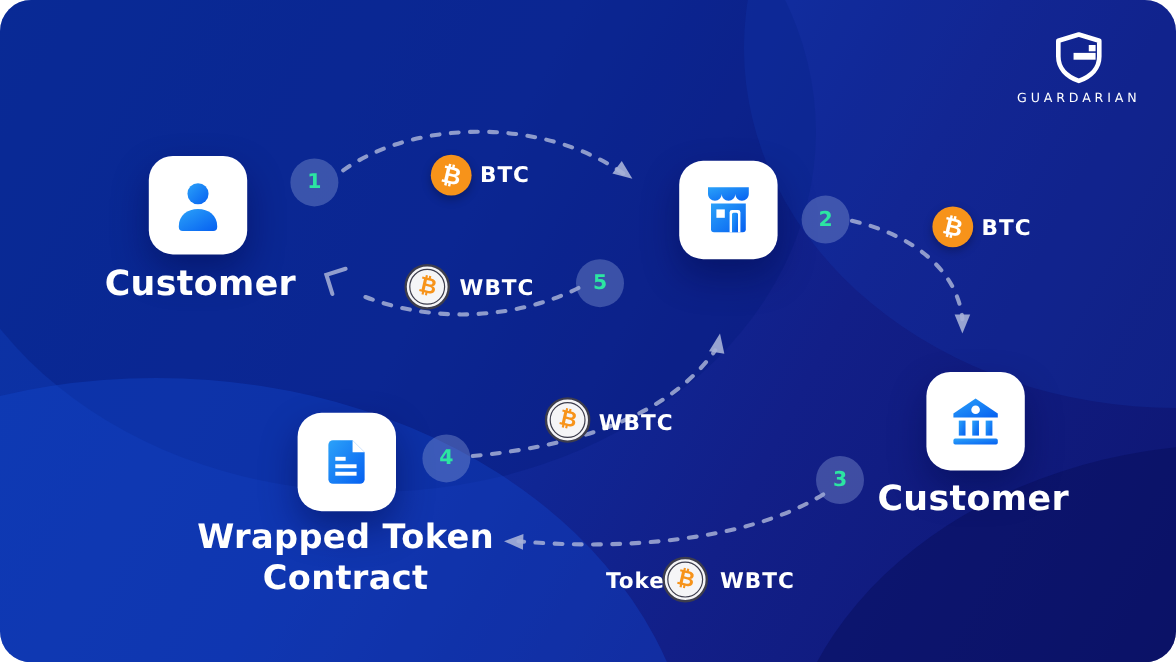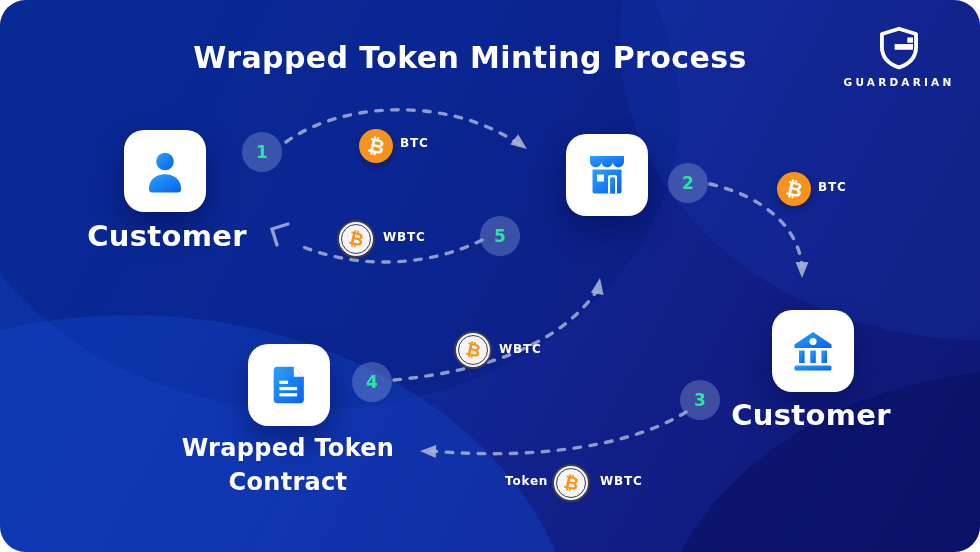"Wrapped Token Minting Process" div.title { html: <div>Wrapped Token Minting Process</div> -> none }
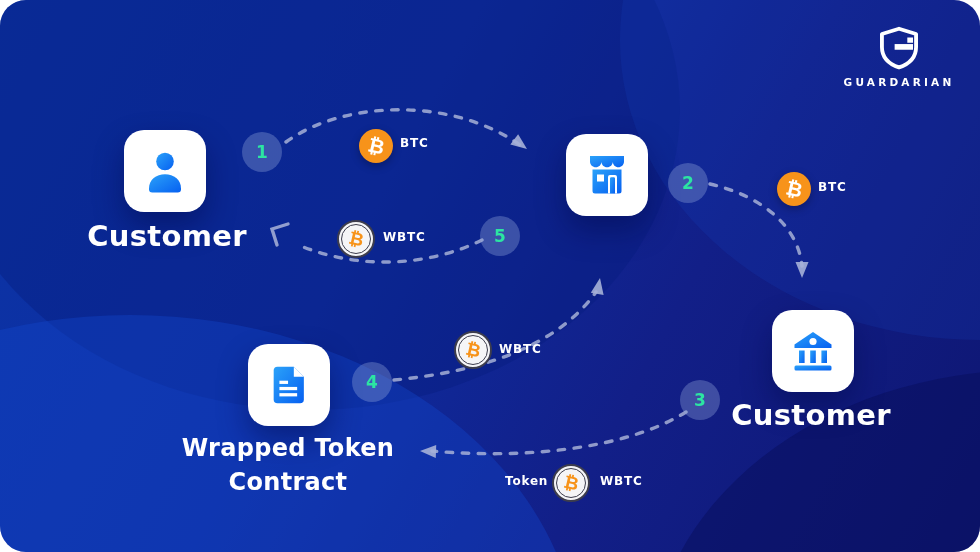"GUARDARIAN" .brand-name { font-weight: bold -> normal }
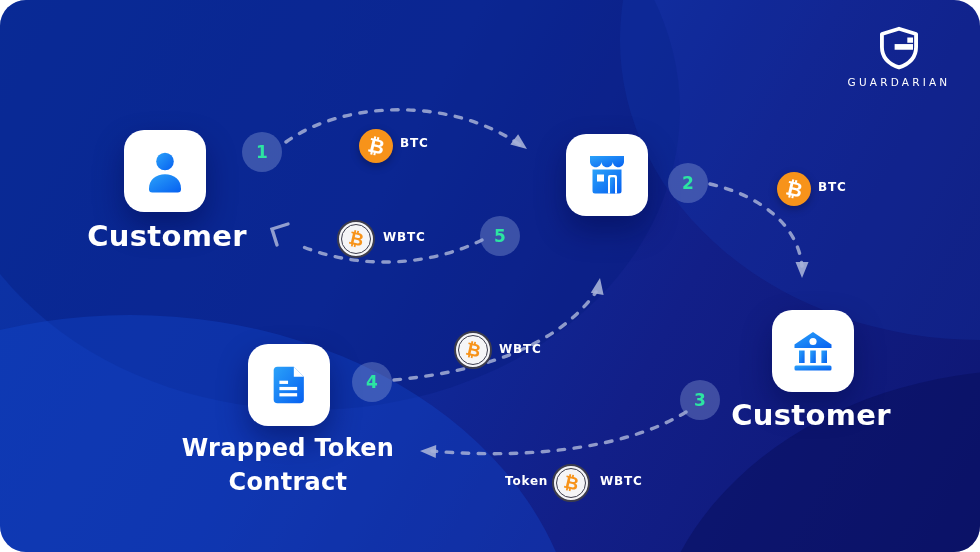"BTC" .flow-label { font-size: 12px -> 18px }
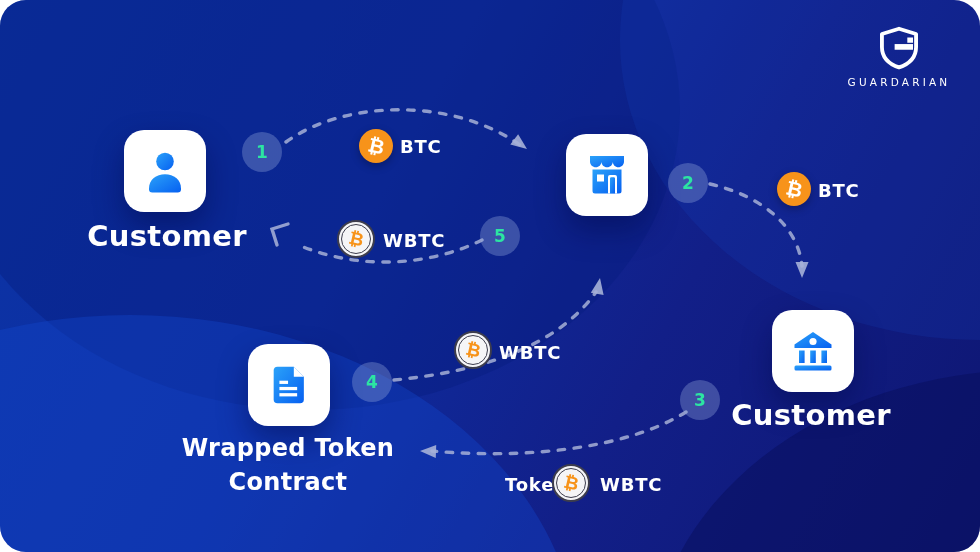"Wrapped Token Contract" .entity-label.wrap { font-size: 24px -> 28px }
